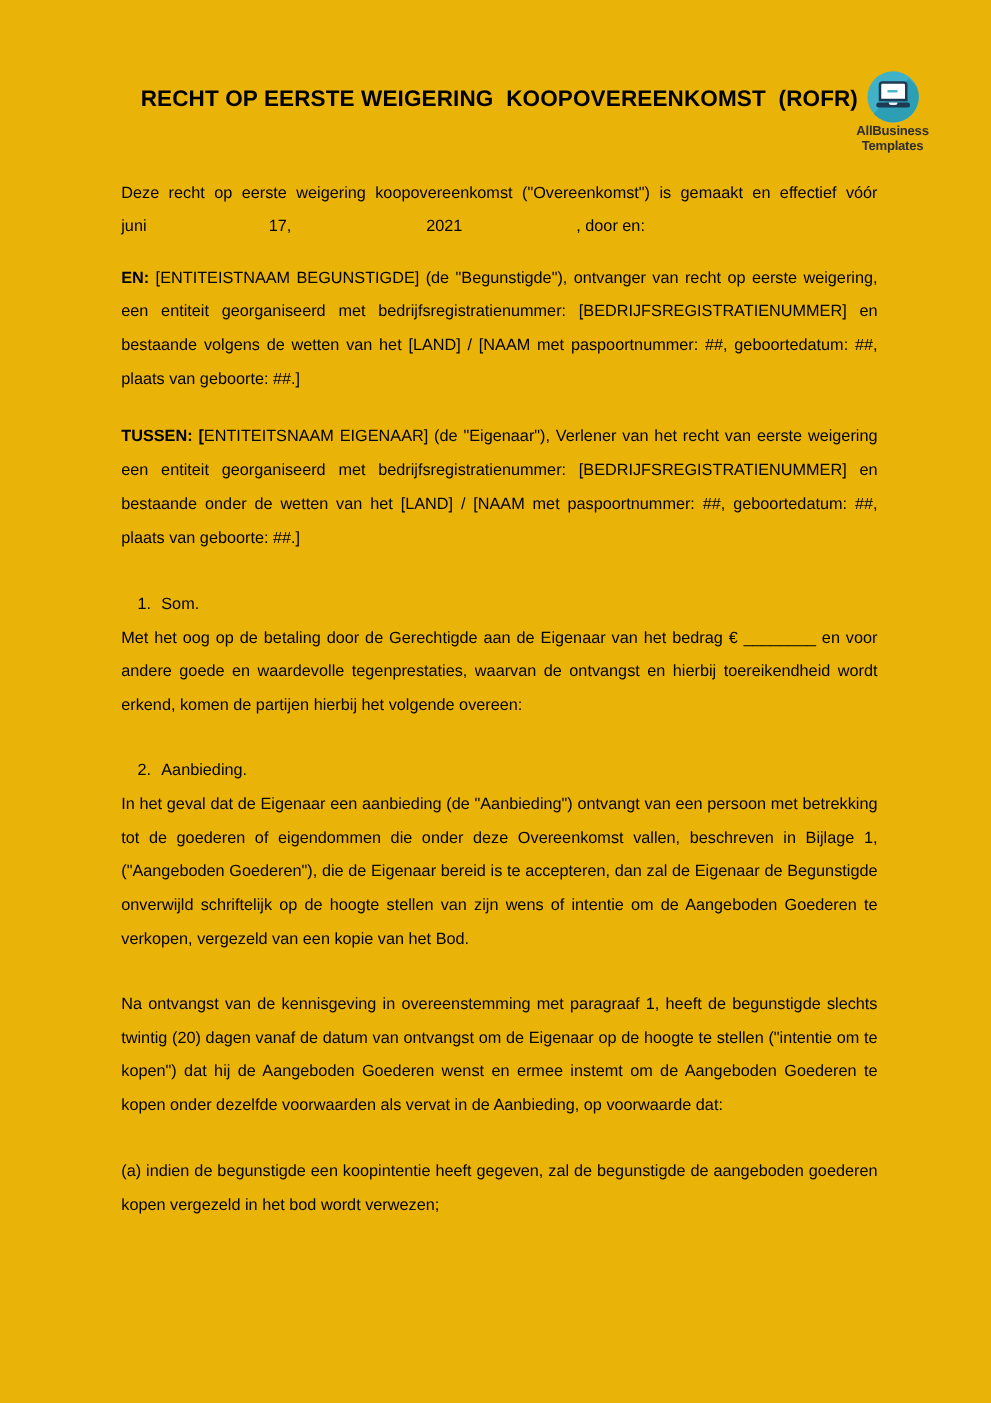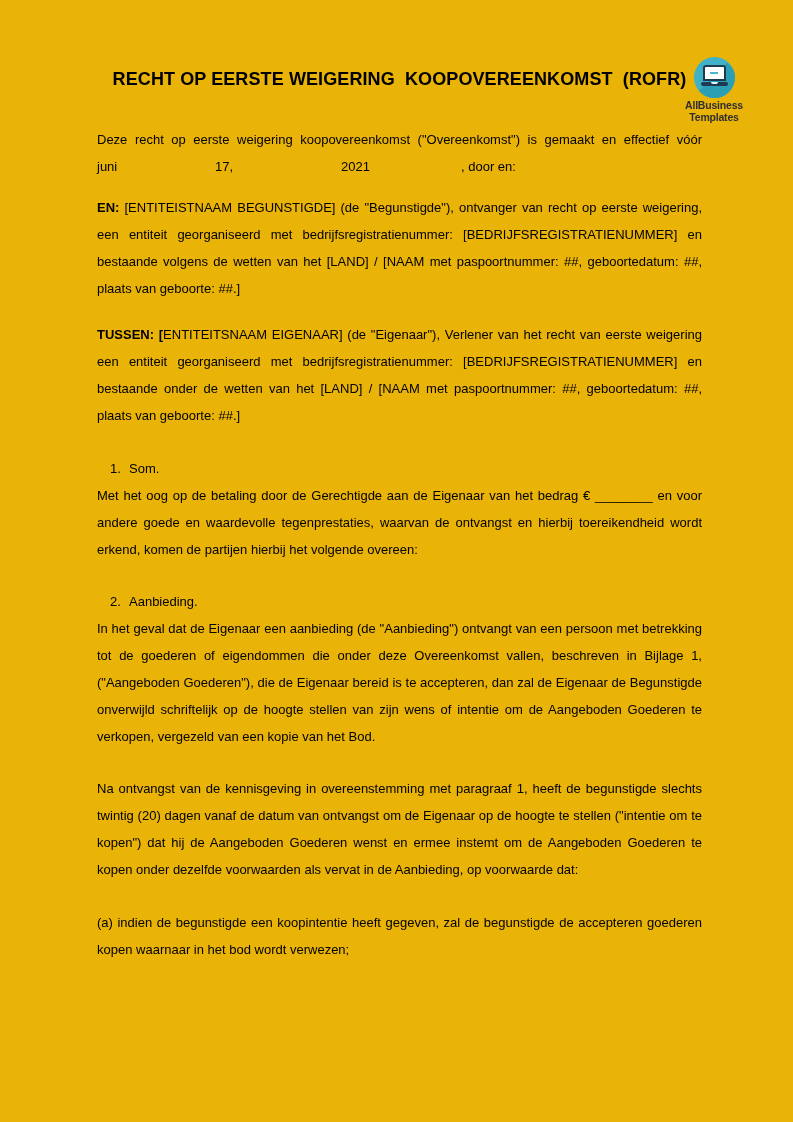"Deze recht op eerste weigering" .intro { margin-top: 36px -> 50px }
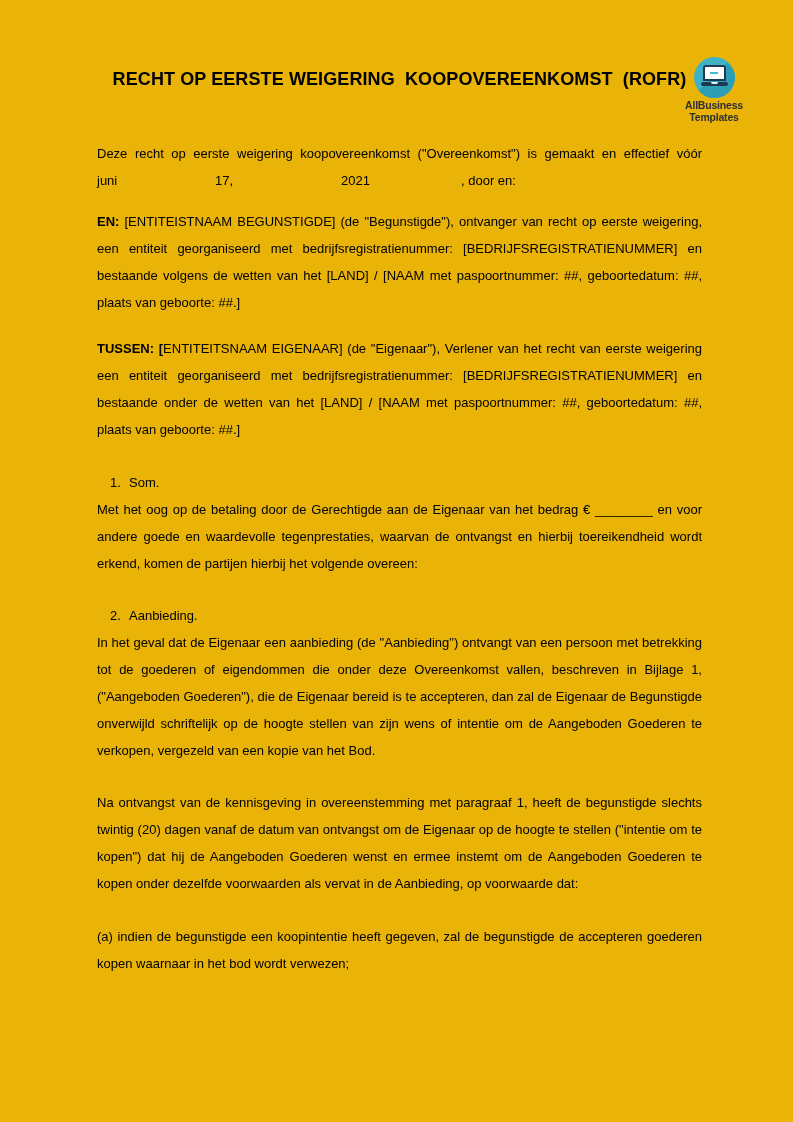"(a) indien de begunstigde een" p.para { text: accepteren goederen kopen waarnaar -> aangeboden goederen kopen vergezeld }
